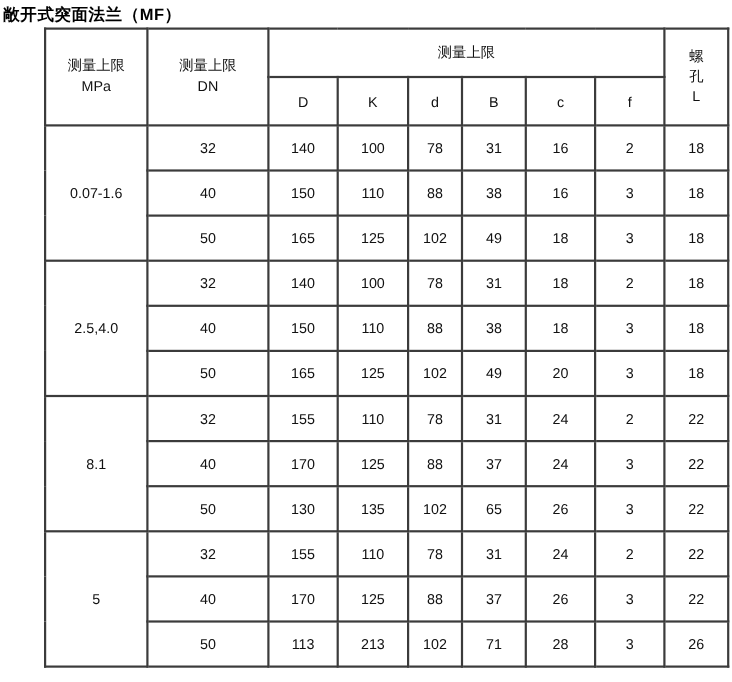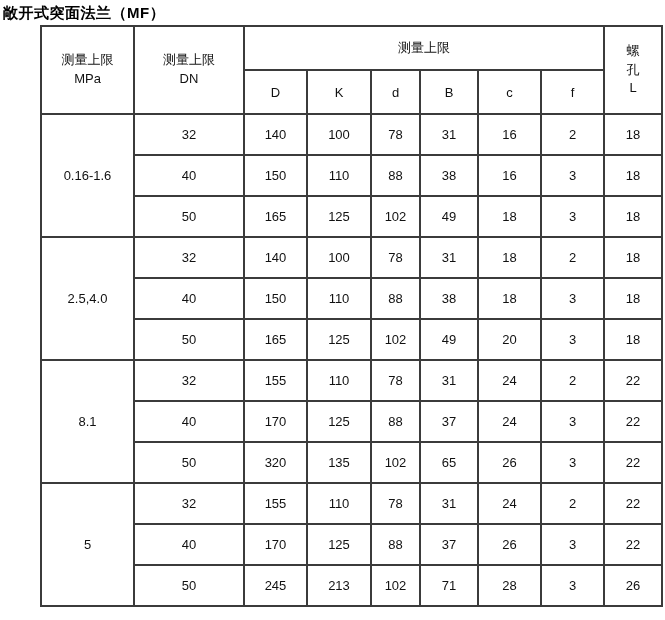"0.16-1.6" td { text: 0.16-1.6 -> 0.07-1.6 }
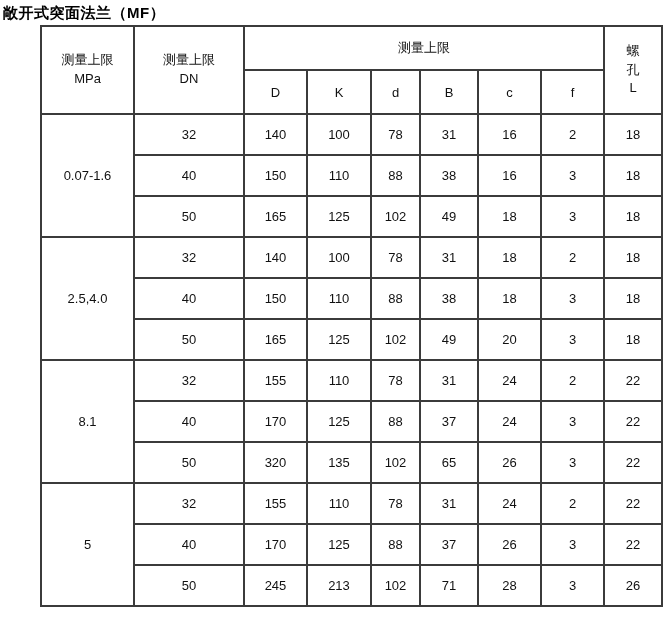"320" td { text: 320 -> 130 }
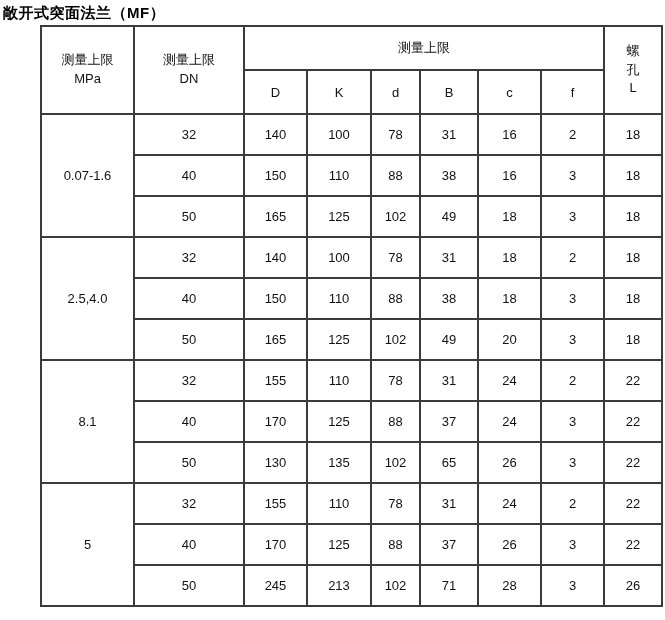"245" td { text: 245 -> 113 }
